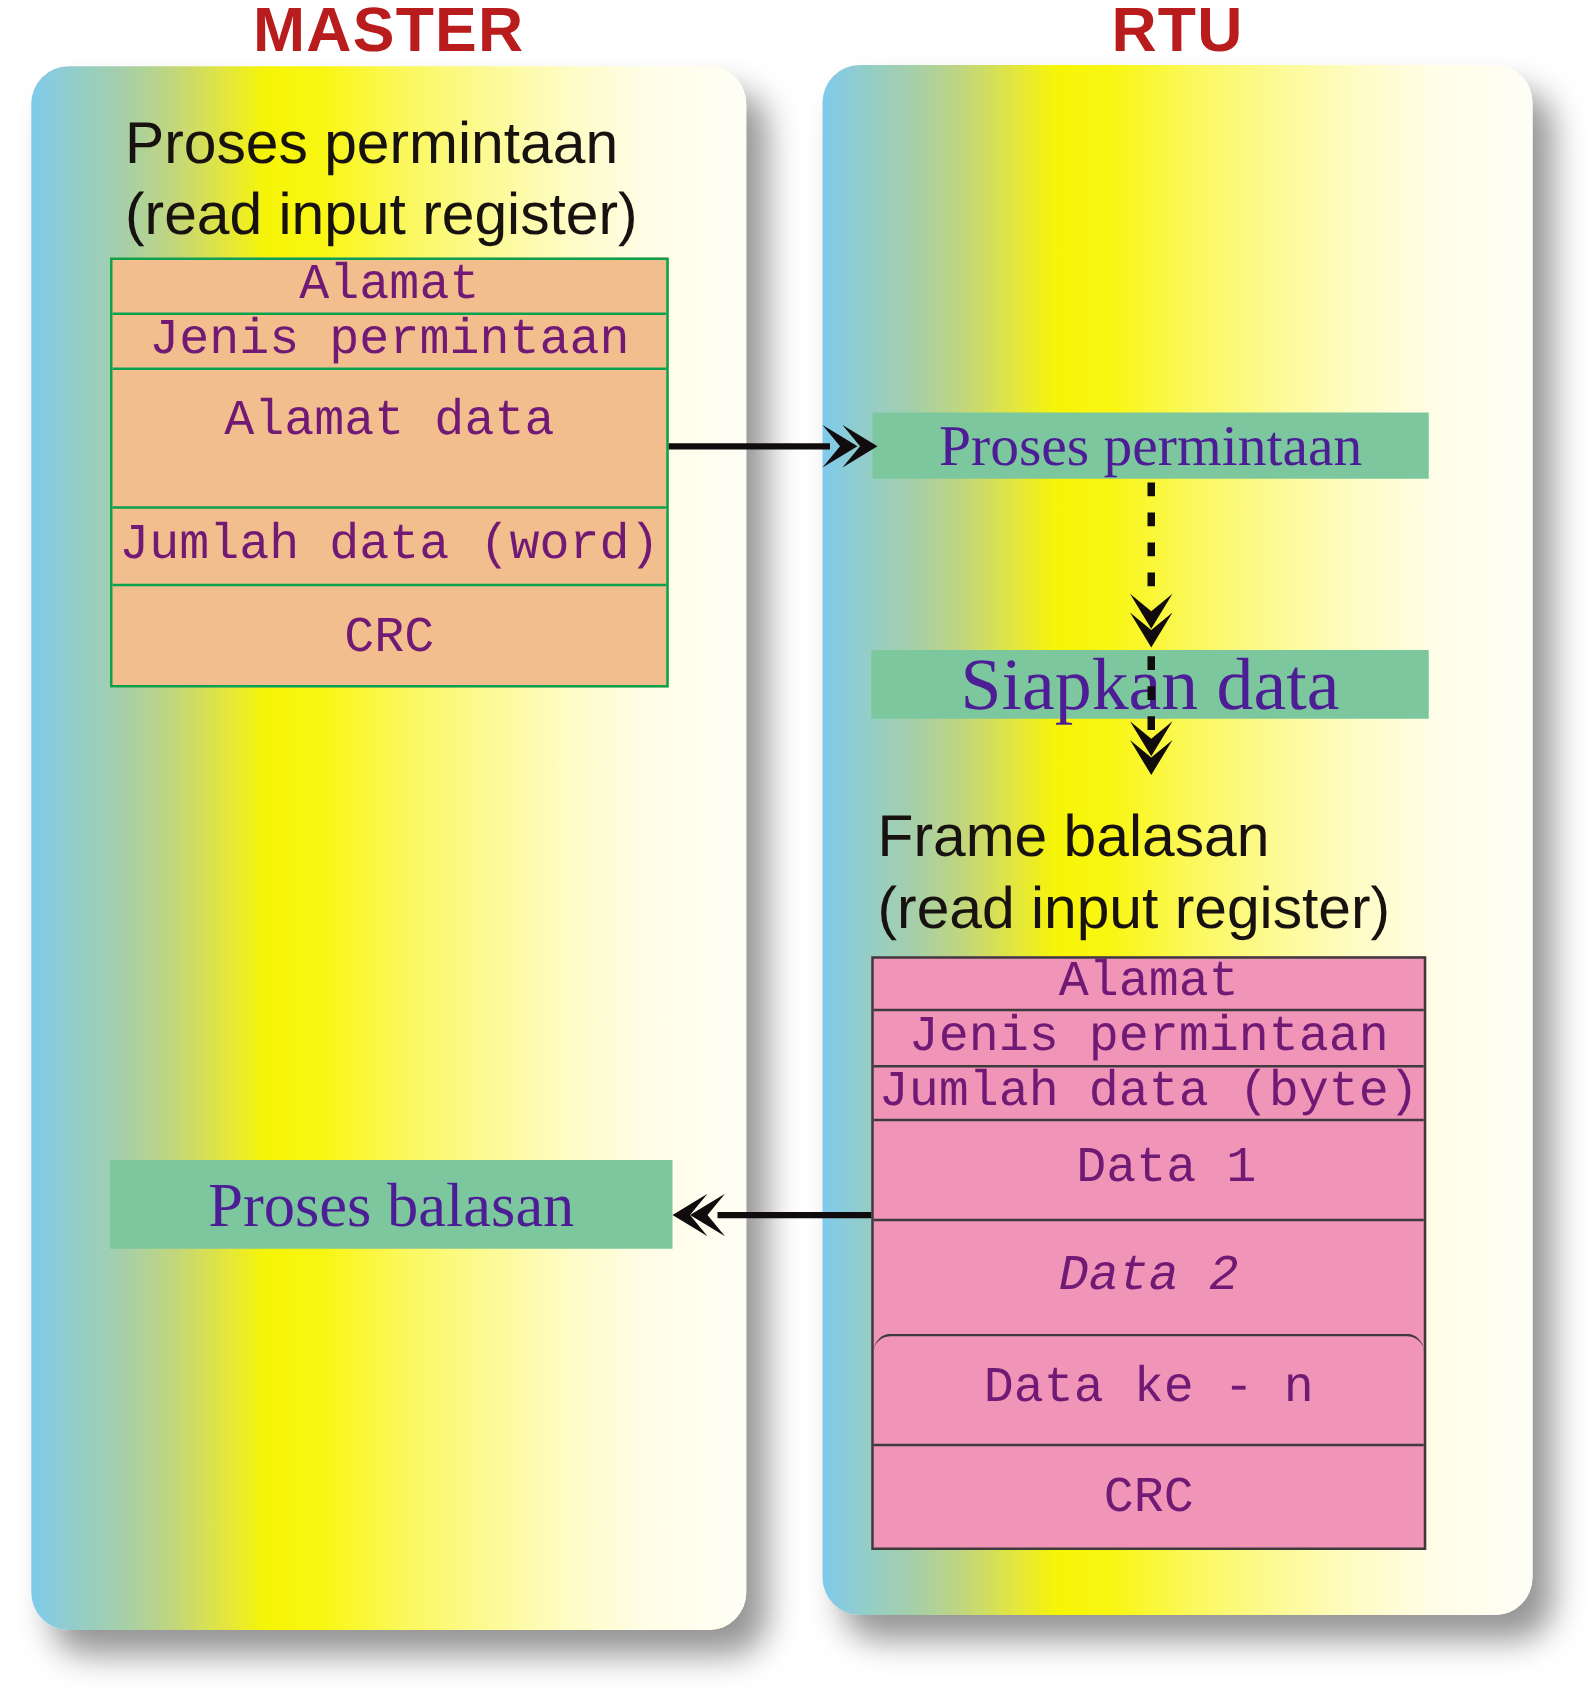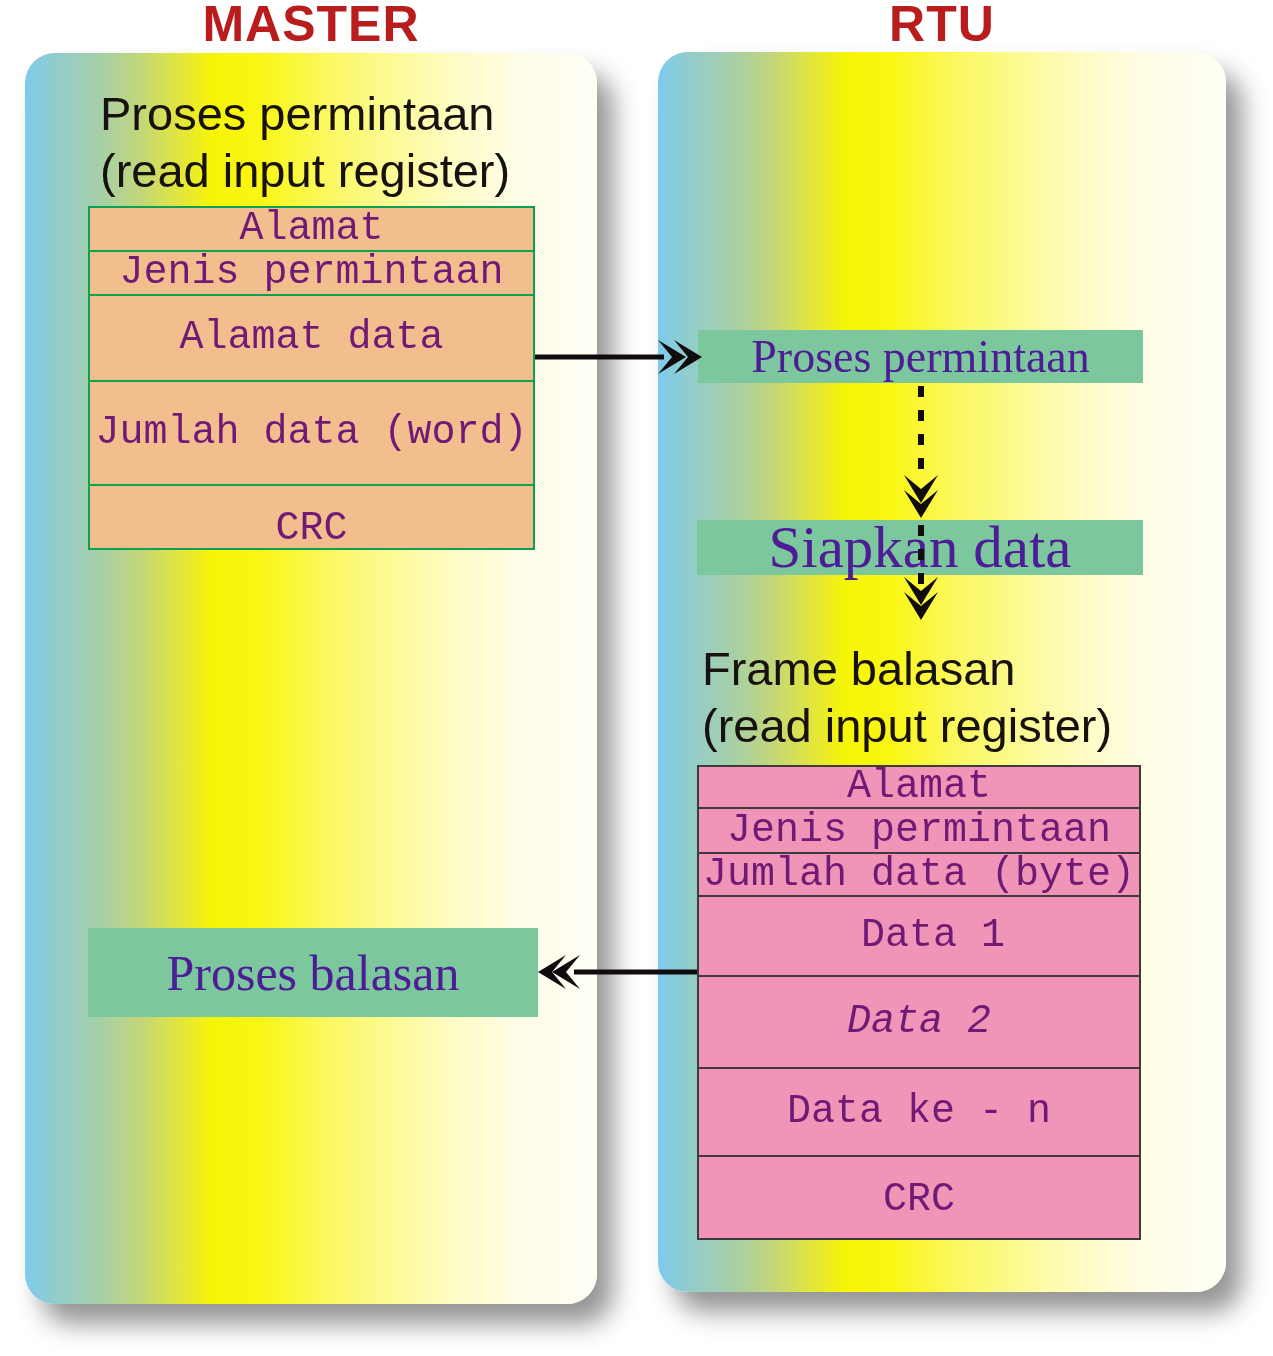"Jumlah data (word)" div.row { height: 104px -> 62px; margin-top: none -> 25px }
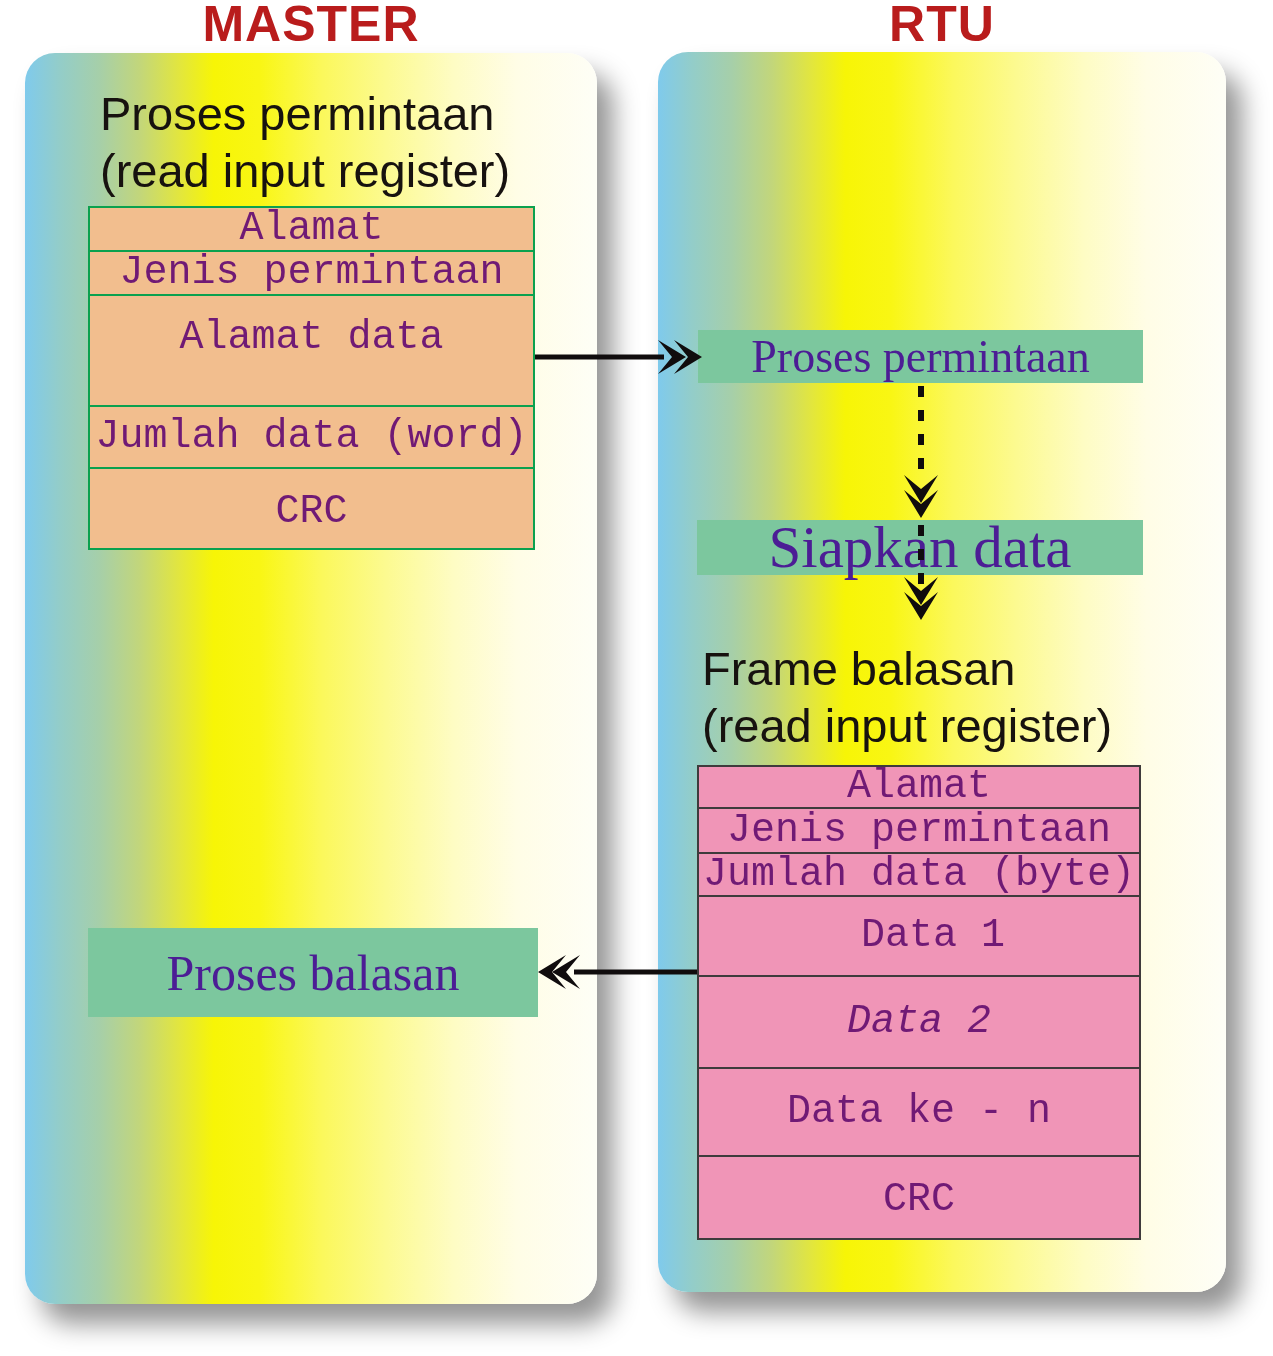"Proses balasan" div.process-bar { height: 89px -> 71px }
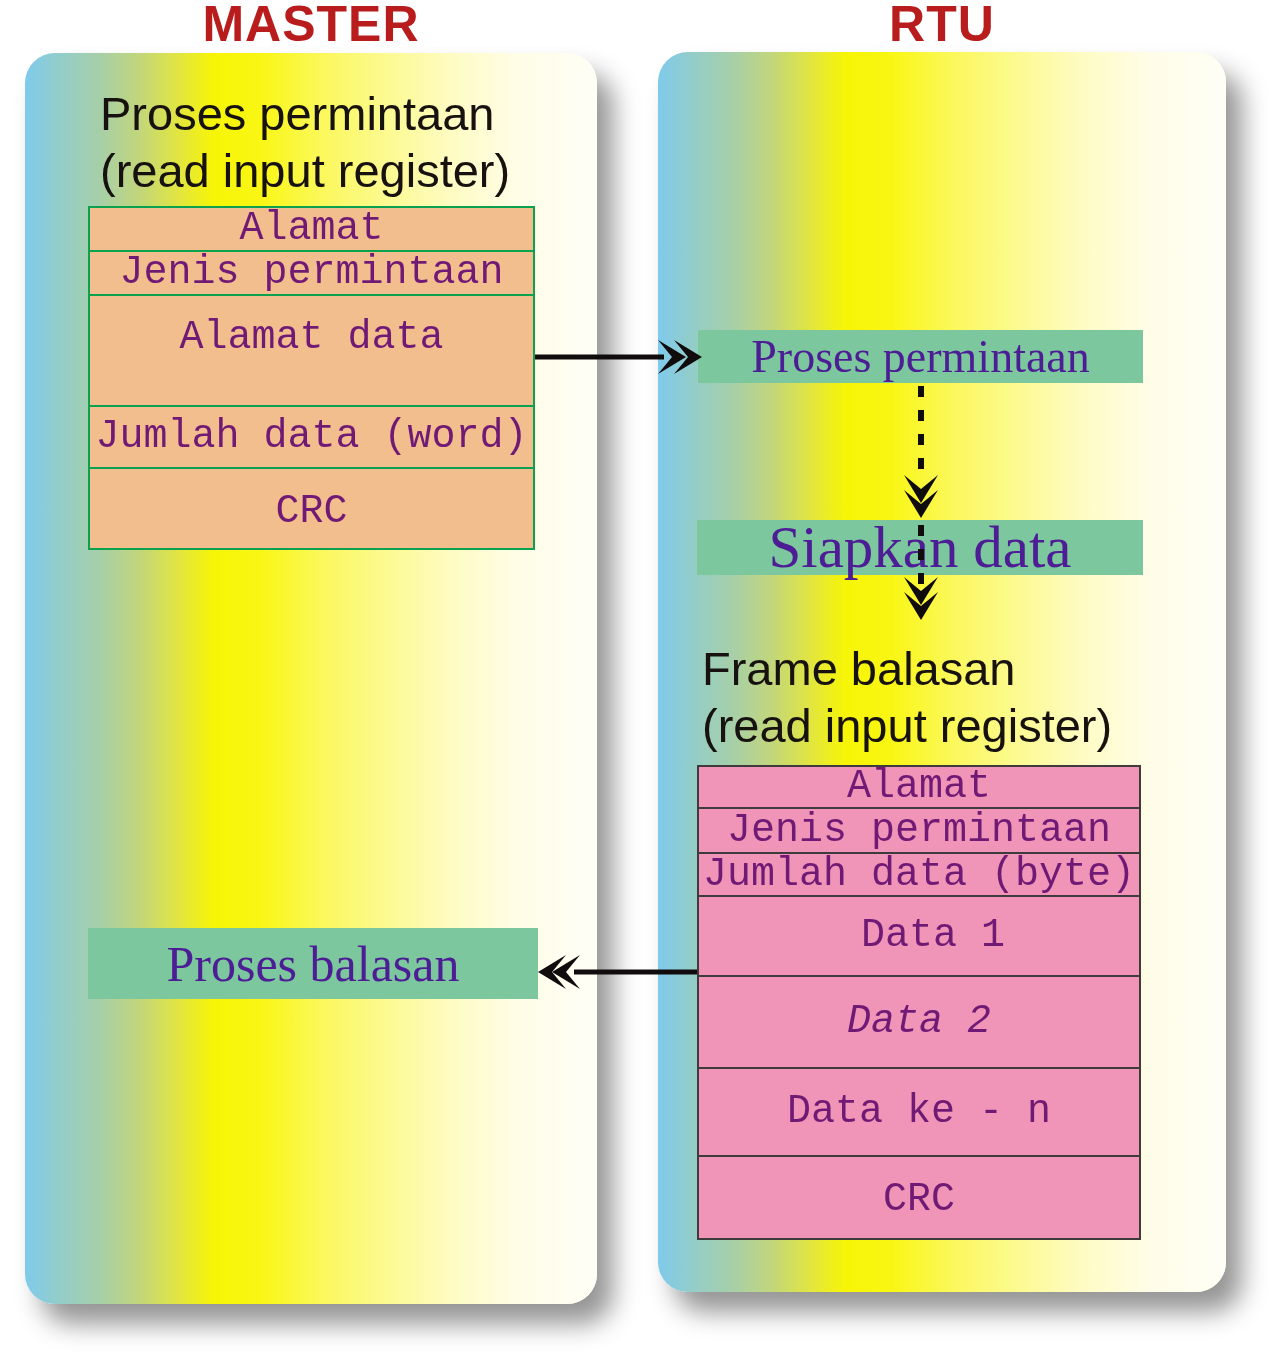"Data ke - n" div.row { border-radius: none -> 14px }
